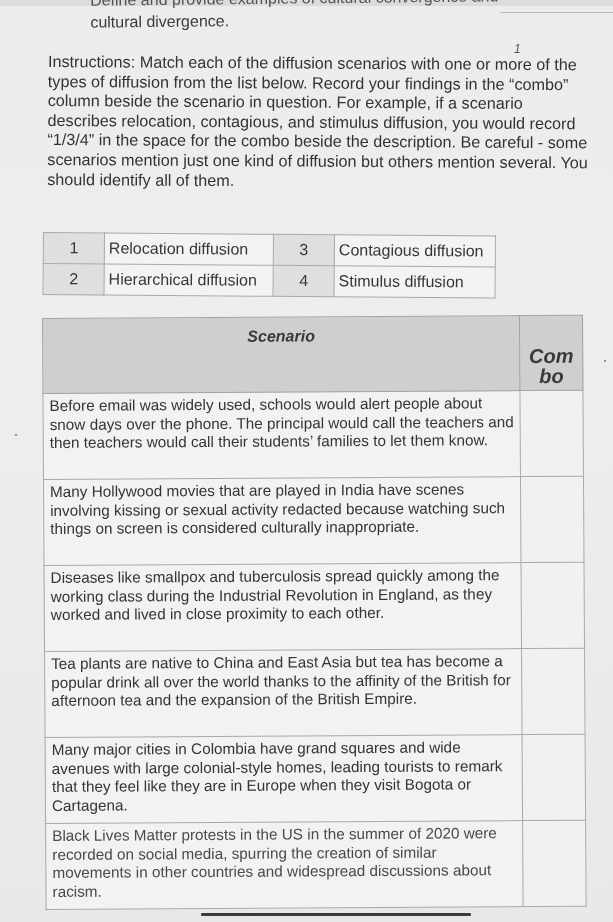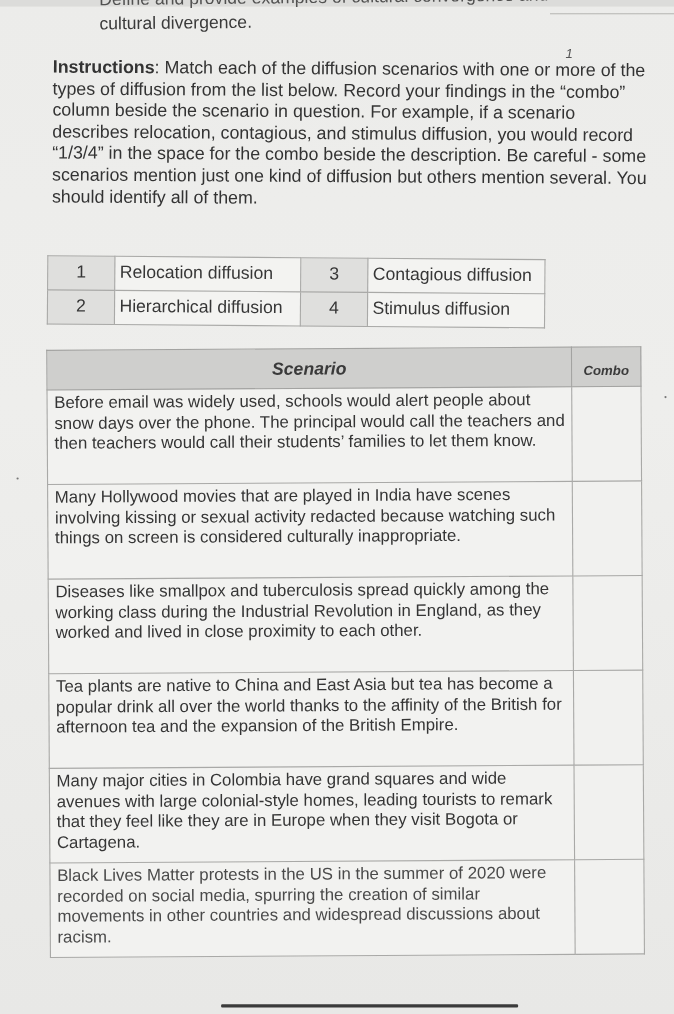"Instructions" .instructions .label { font-weight: bold -> normal }
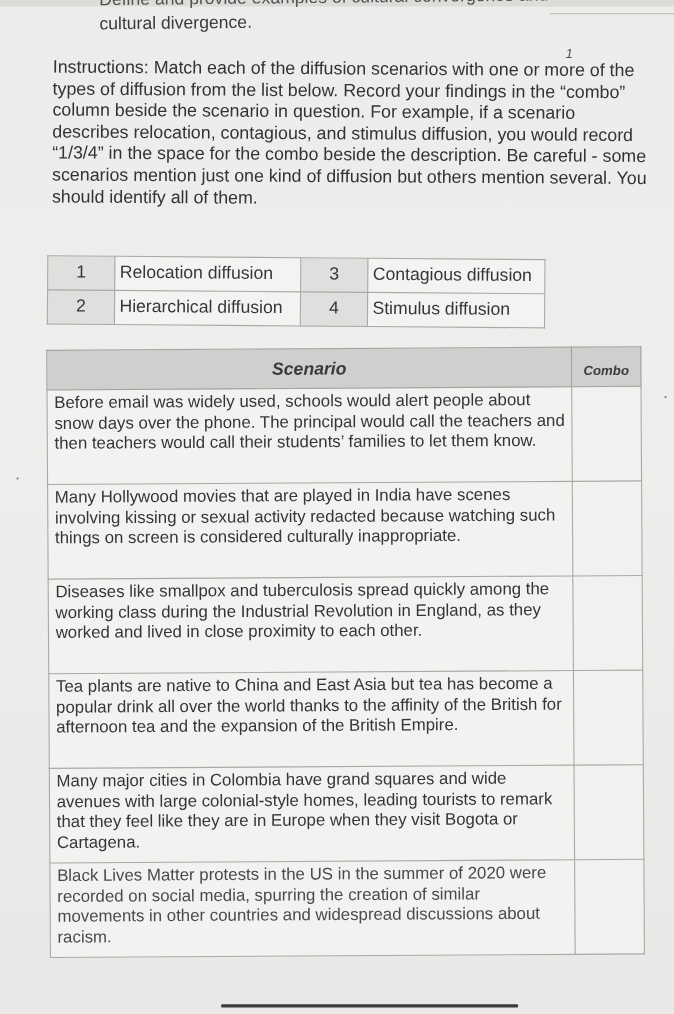"Combo" .scenario-table th.combo-head { font-size: 12px -> 20px; padding-top: 11px -> 30px }
